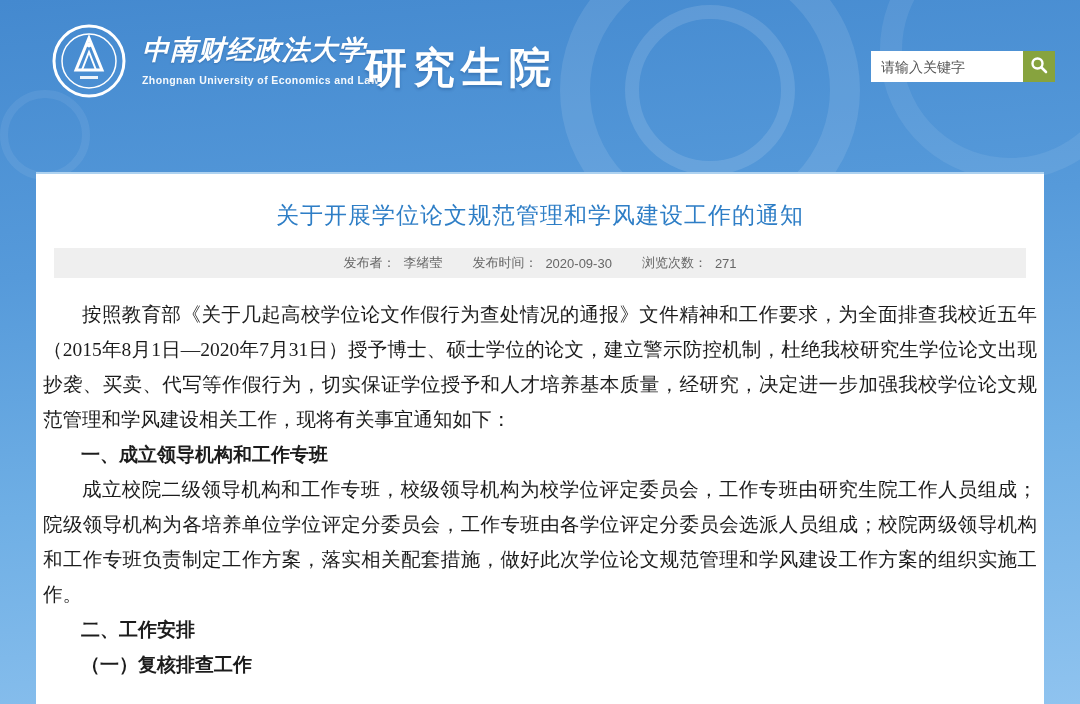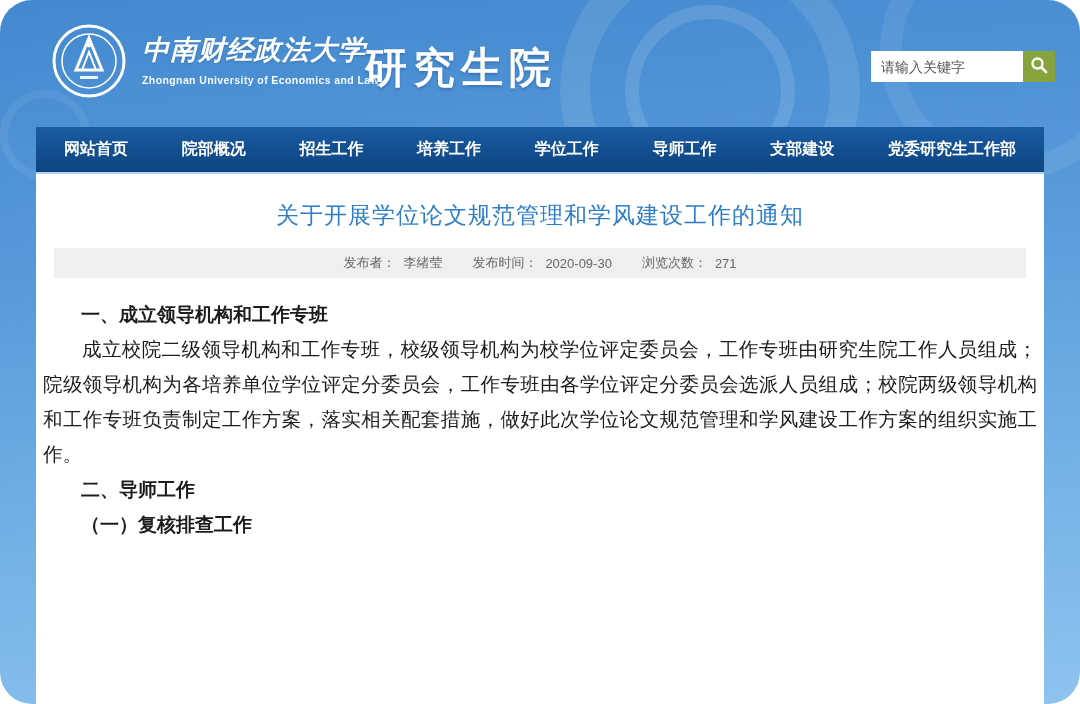"中南财经政法大学" .page { border-radius: 32px -> none }
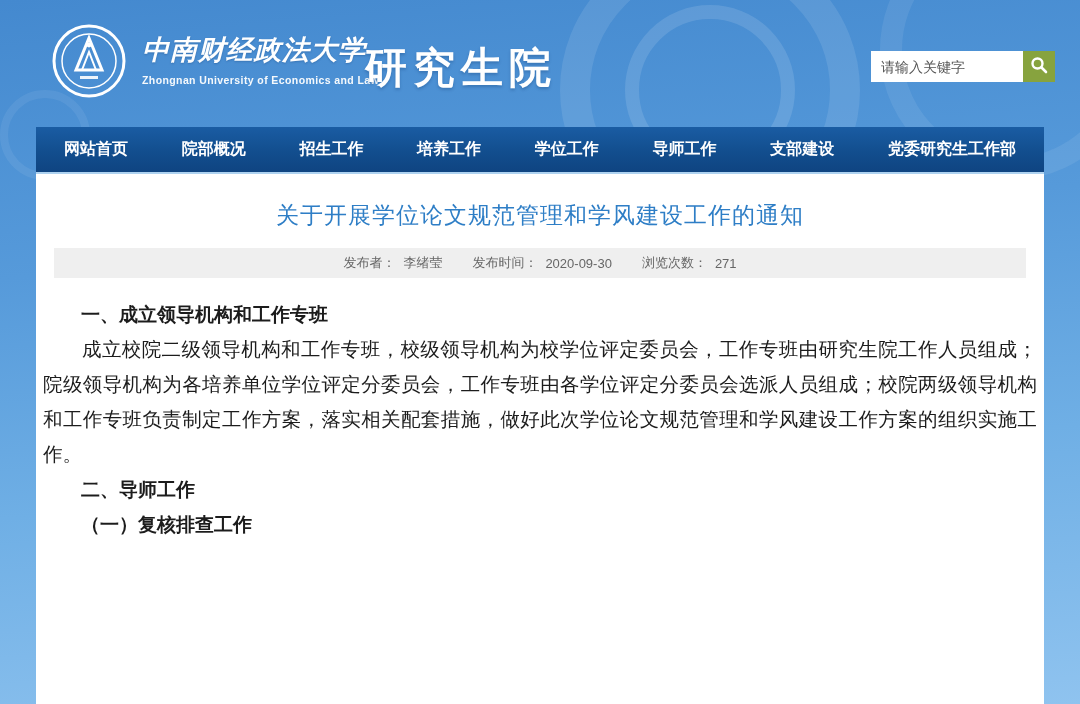"网站首页" div.nav { html: <div> <div>网站首页</div> <div>院部概况</div> <div>招生工作</div> <div>培养工作</div> <div>学位工作</div> <div>导师工作</div> <div>支部建设</div> <div>党委研究生工作部</div> </div> -> none }
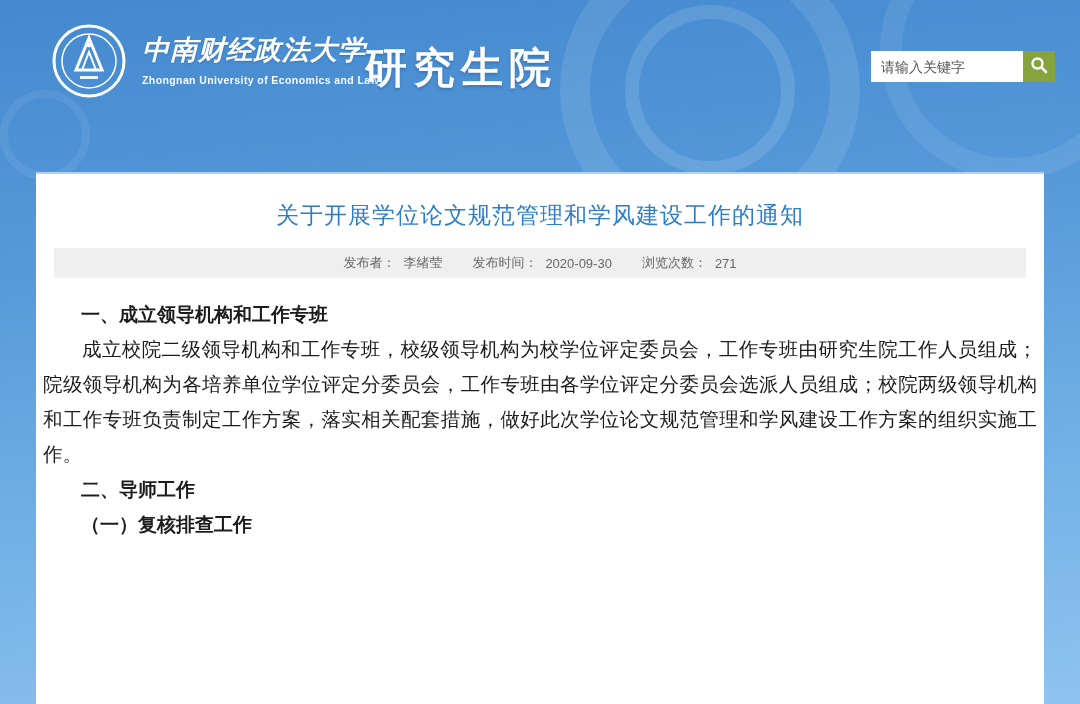"按照教育部《关于几起高校学位论文作假行为查处情况的通报》文件精神和工作要求，为全" p.indent { html: none -> <p>按照教育部《关于几起高校学位论文作假行为查处情况的通报》文件精神和工作要求，为全面排查我校近五年（2015年8月1日—2020年7月31日）授予博士、硕士学位的论文，建立警示防控机制，杜绝我校研究生学位论文出现抄袭、买卖、代写等作假行为，切实保证学位授予和人才培养基本质量，经研究，决定进一步加强我校学位论文规范管理和学风建设相关工作，现将有关事宜通知如下：</p> }
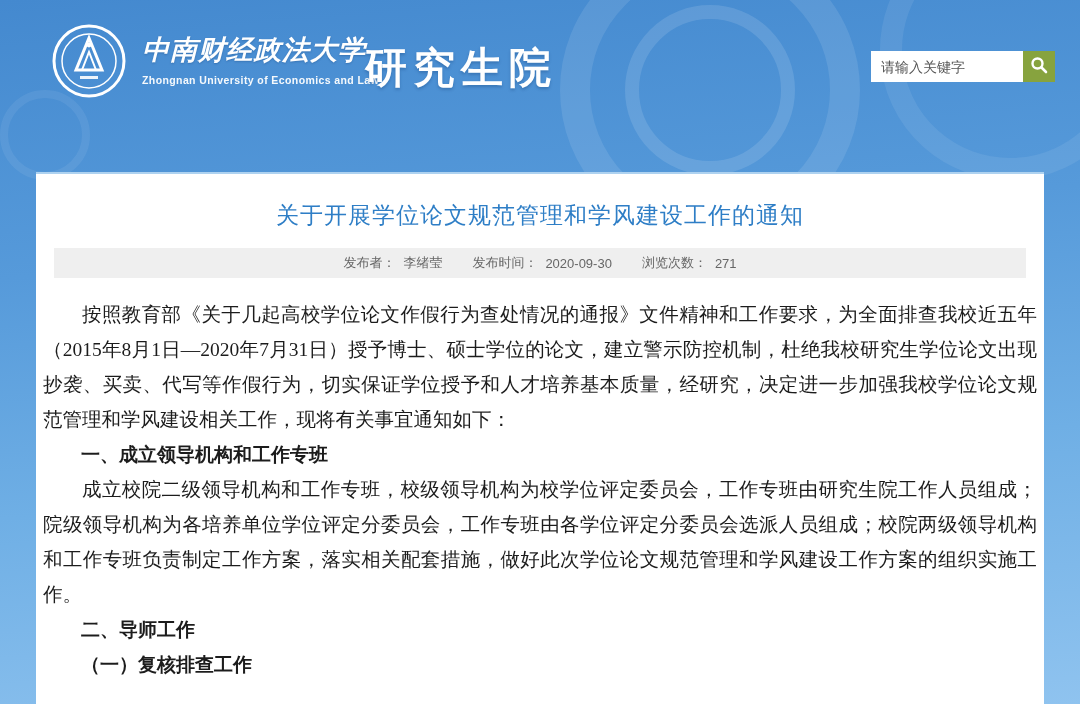"二、导师工作" p.indent { text: 导师工作 -> 工作安排 }
